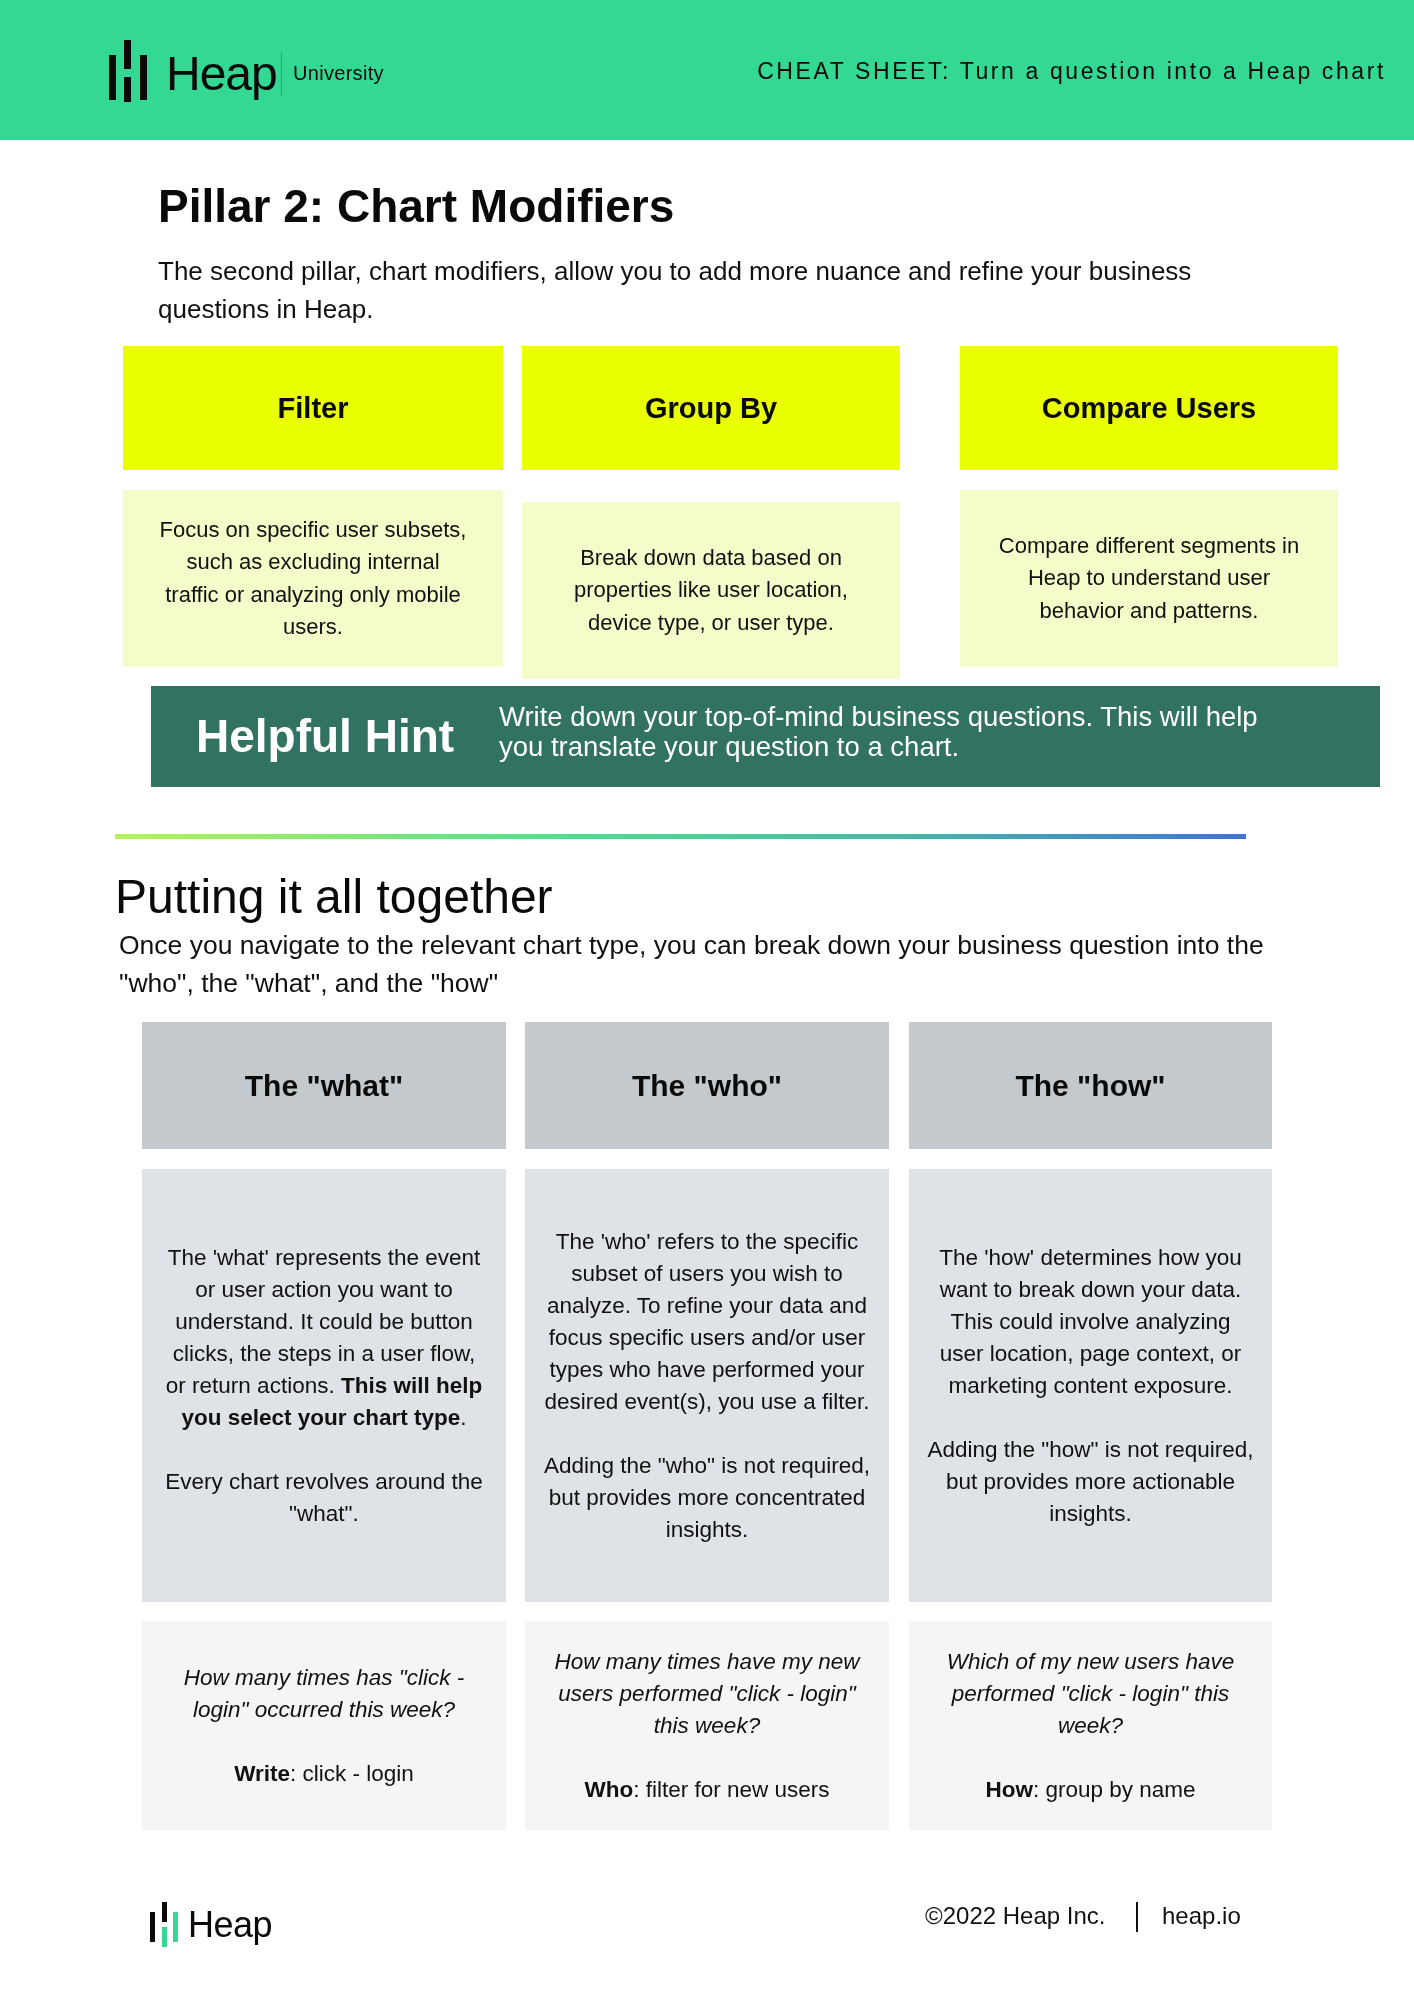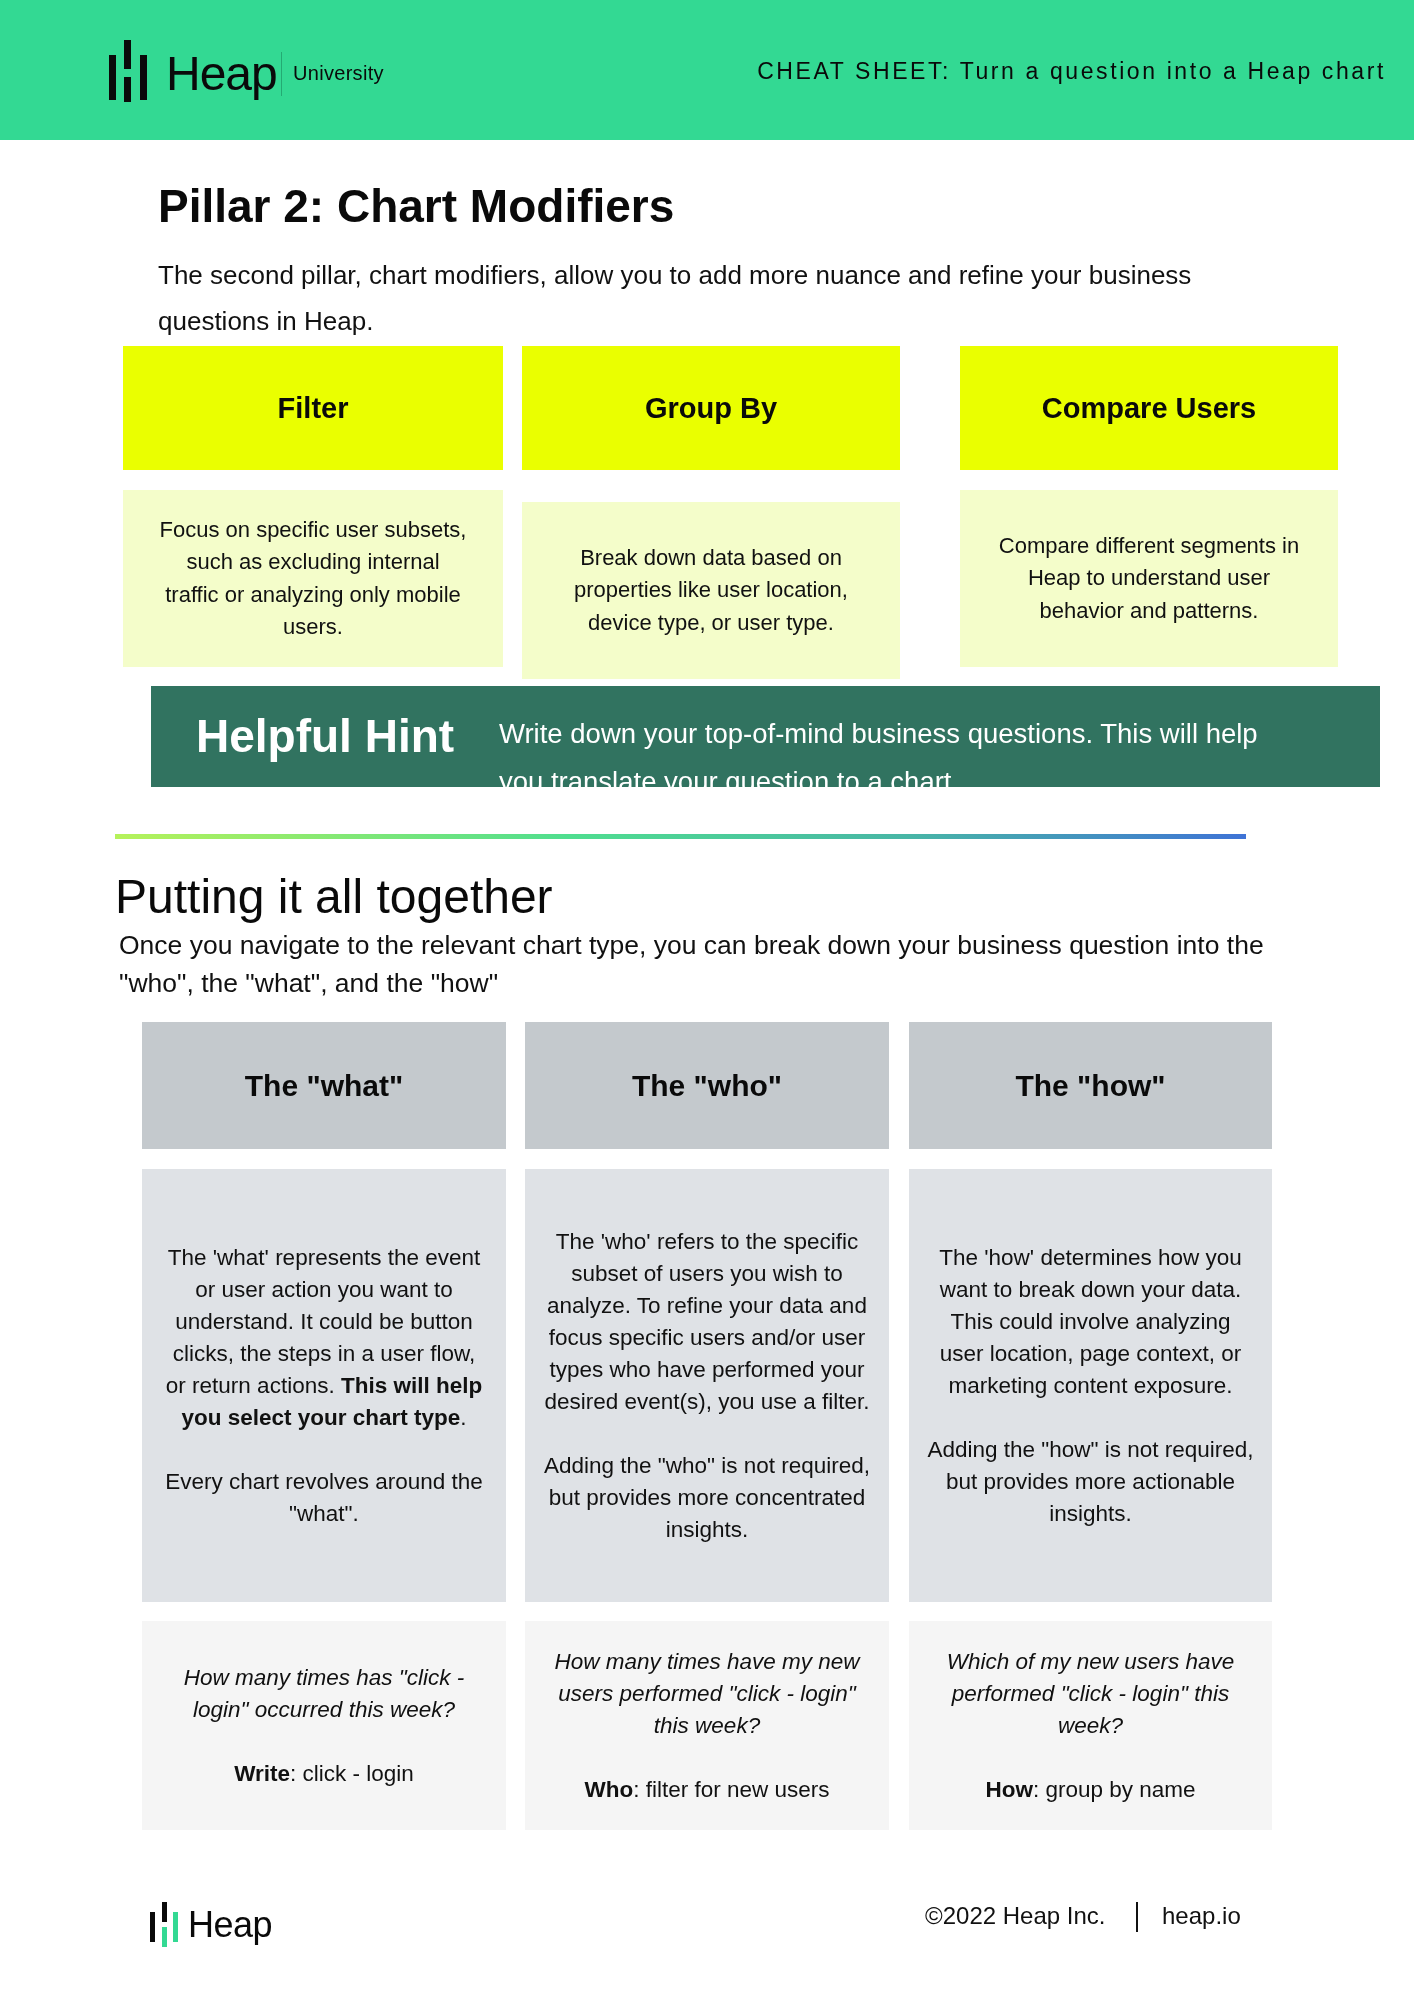"The second pillar, chart modifiers," .pillar-desc { line-height: 46px -> 38px }
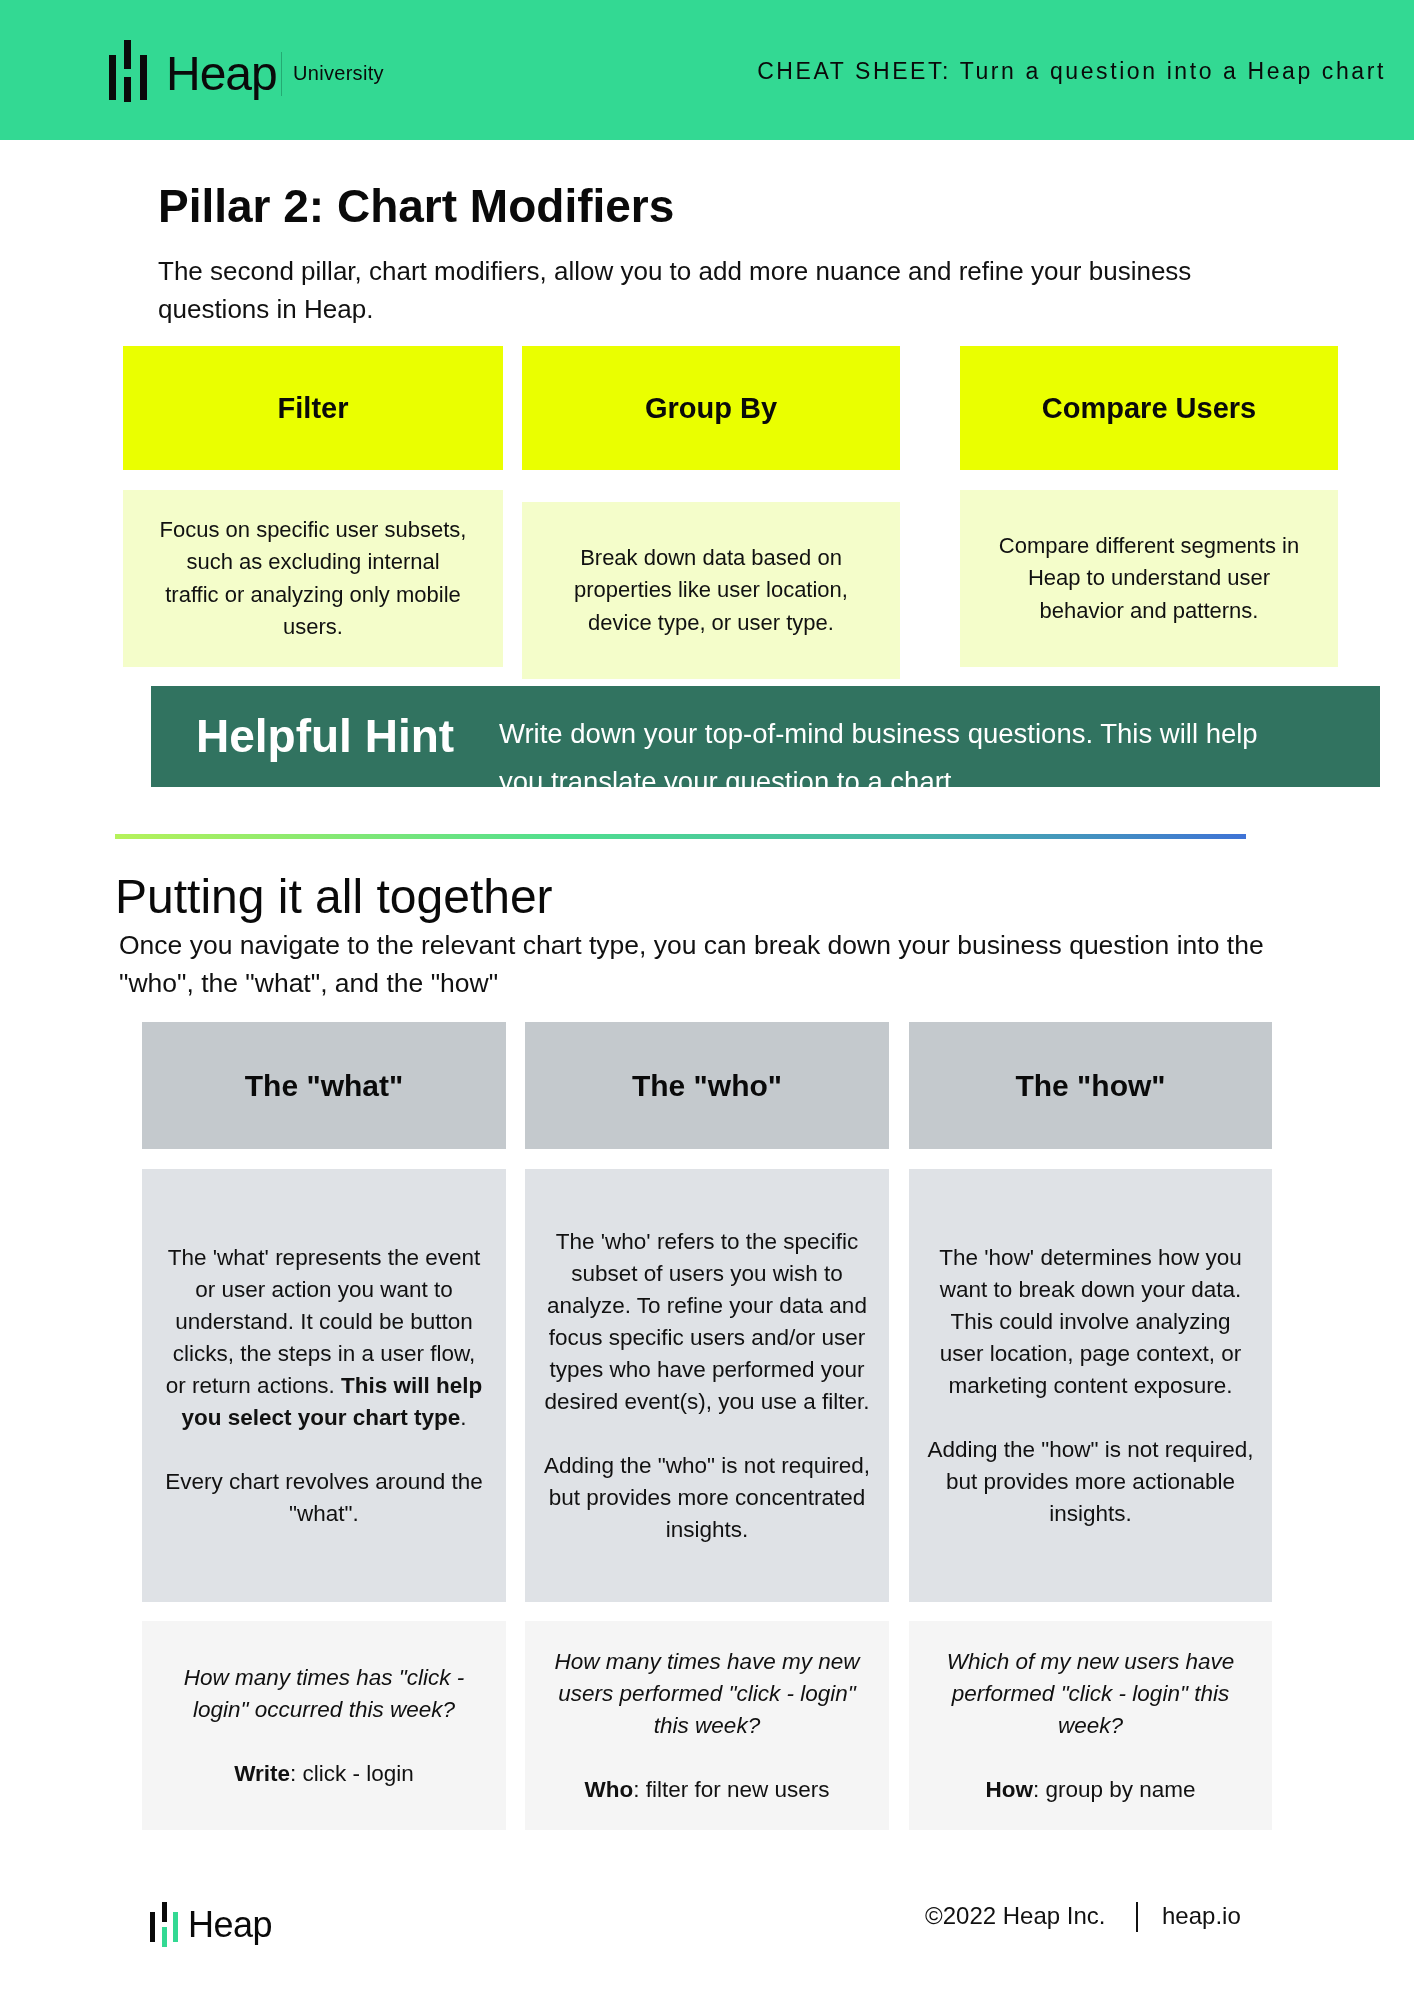"Write down your top-of-mind business" .hint-text { line-height: 48px -> 30px; top: 24px -> 16px }
